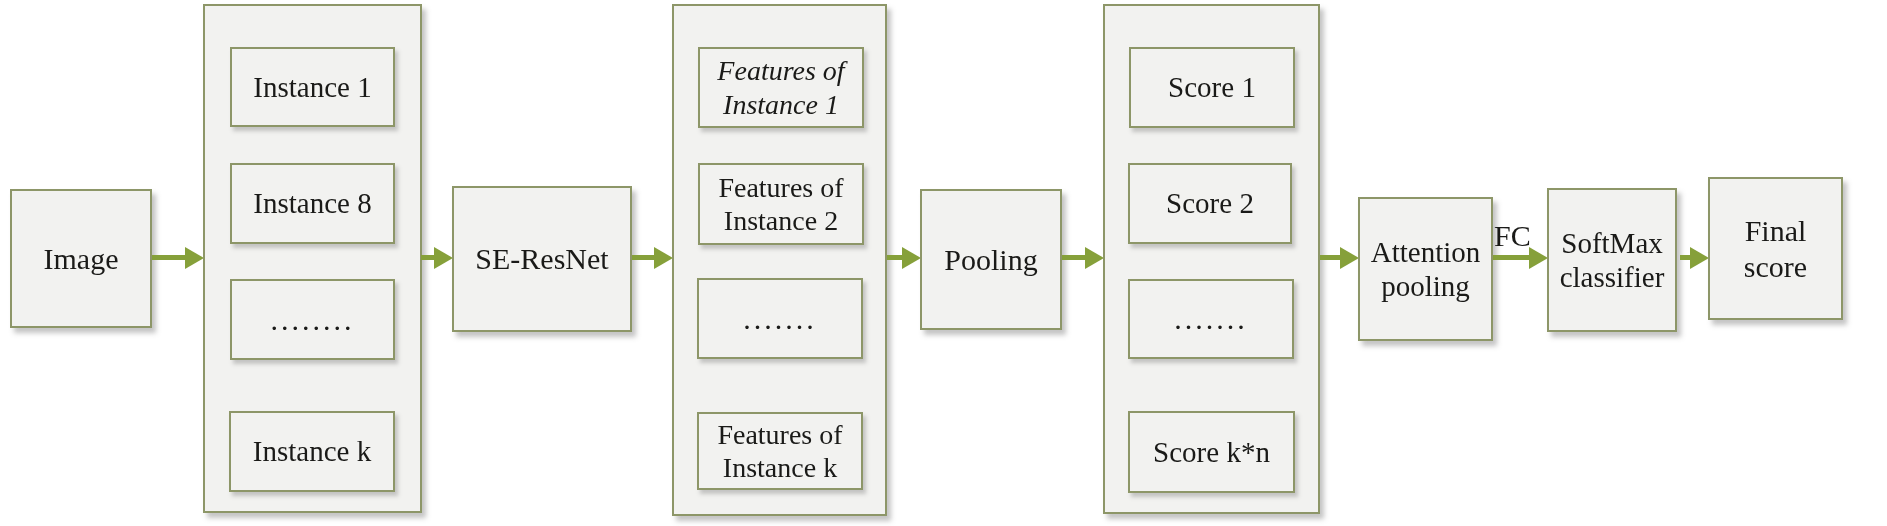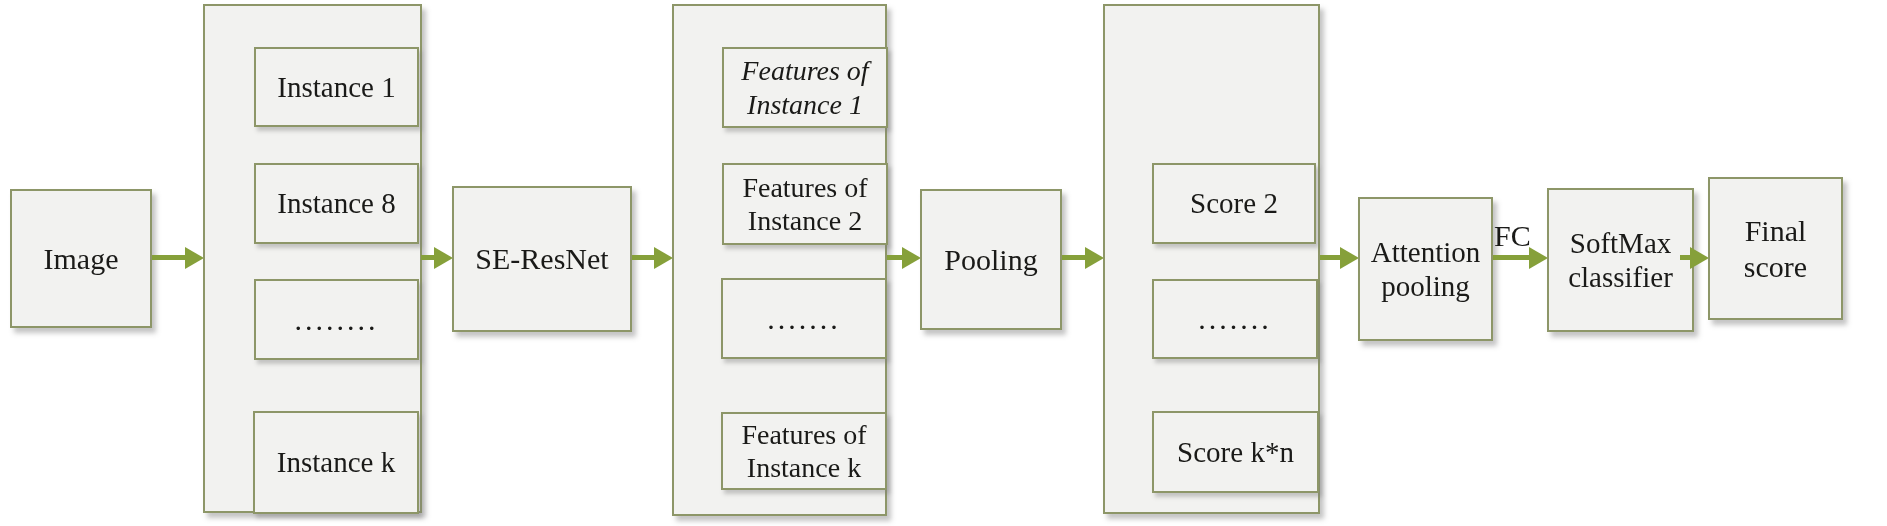"Instance 1" .inner-box { margin-left: 24px -> none }
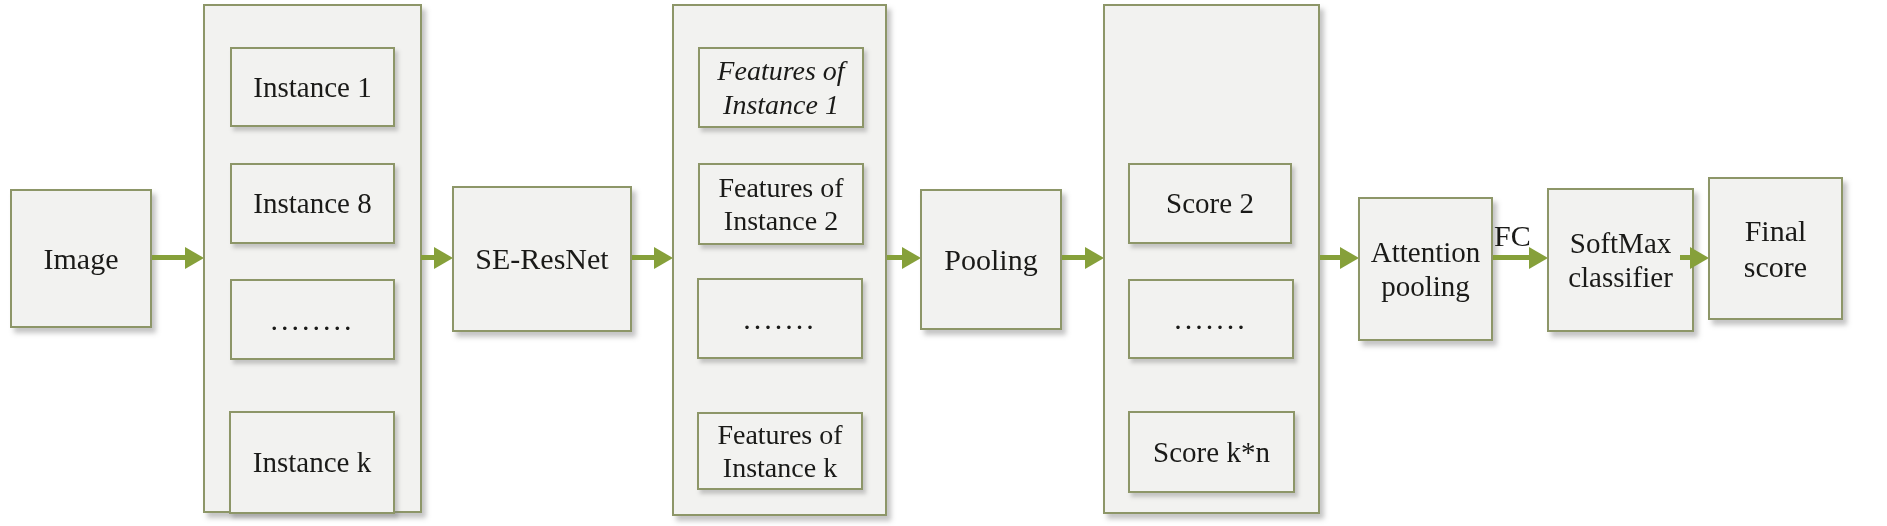"Score 1" div.inner-box { html: none -> <div>Score 1</div> }
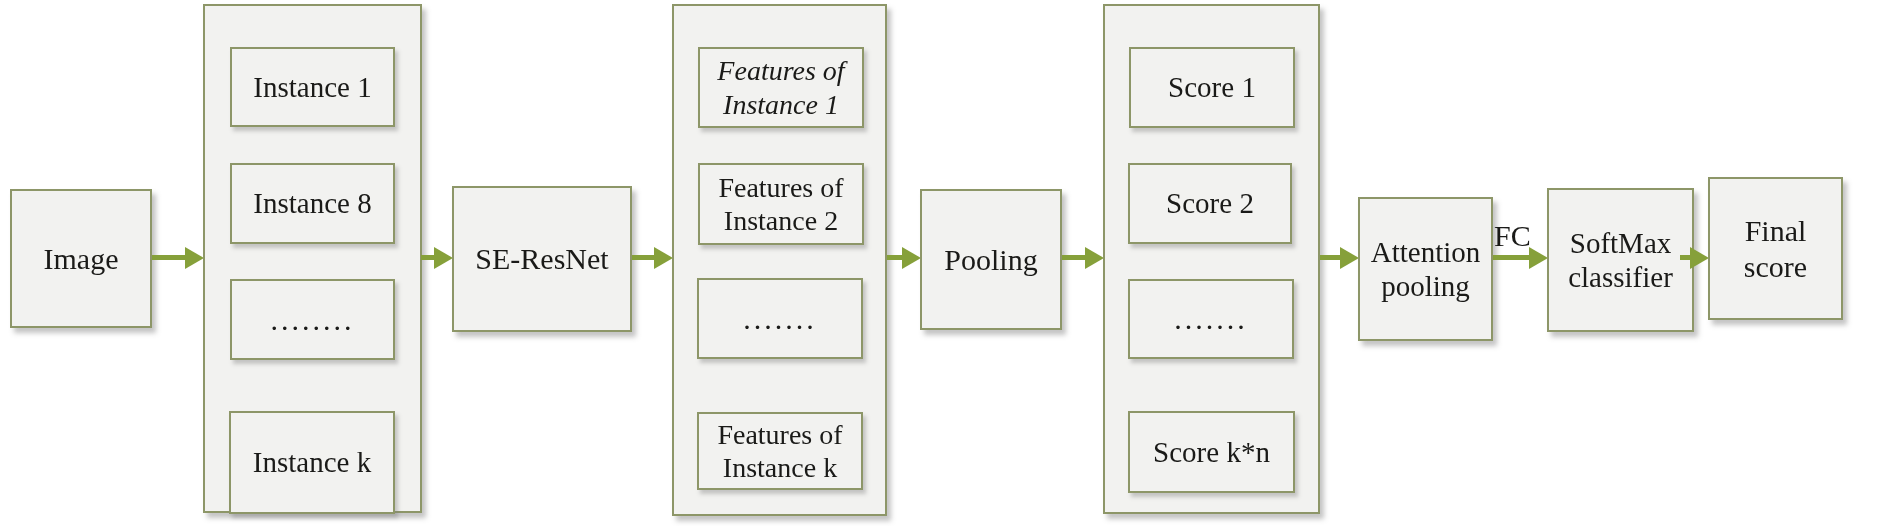"SoftMax classifier" div.node { width: 147px -> 130px }
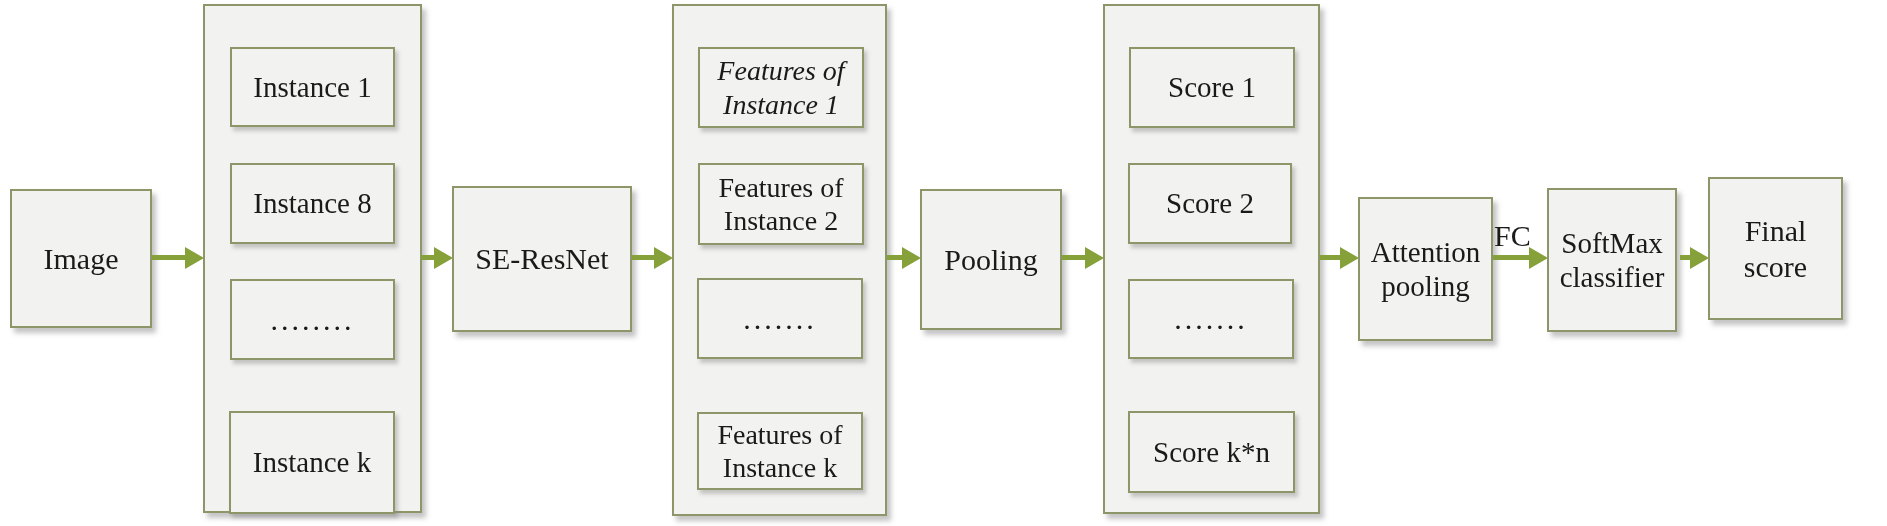"Instance k" div.inner-box { height: 103px -> 81px }
